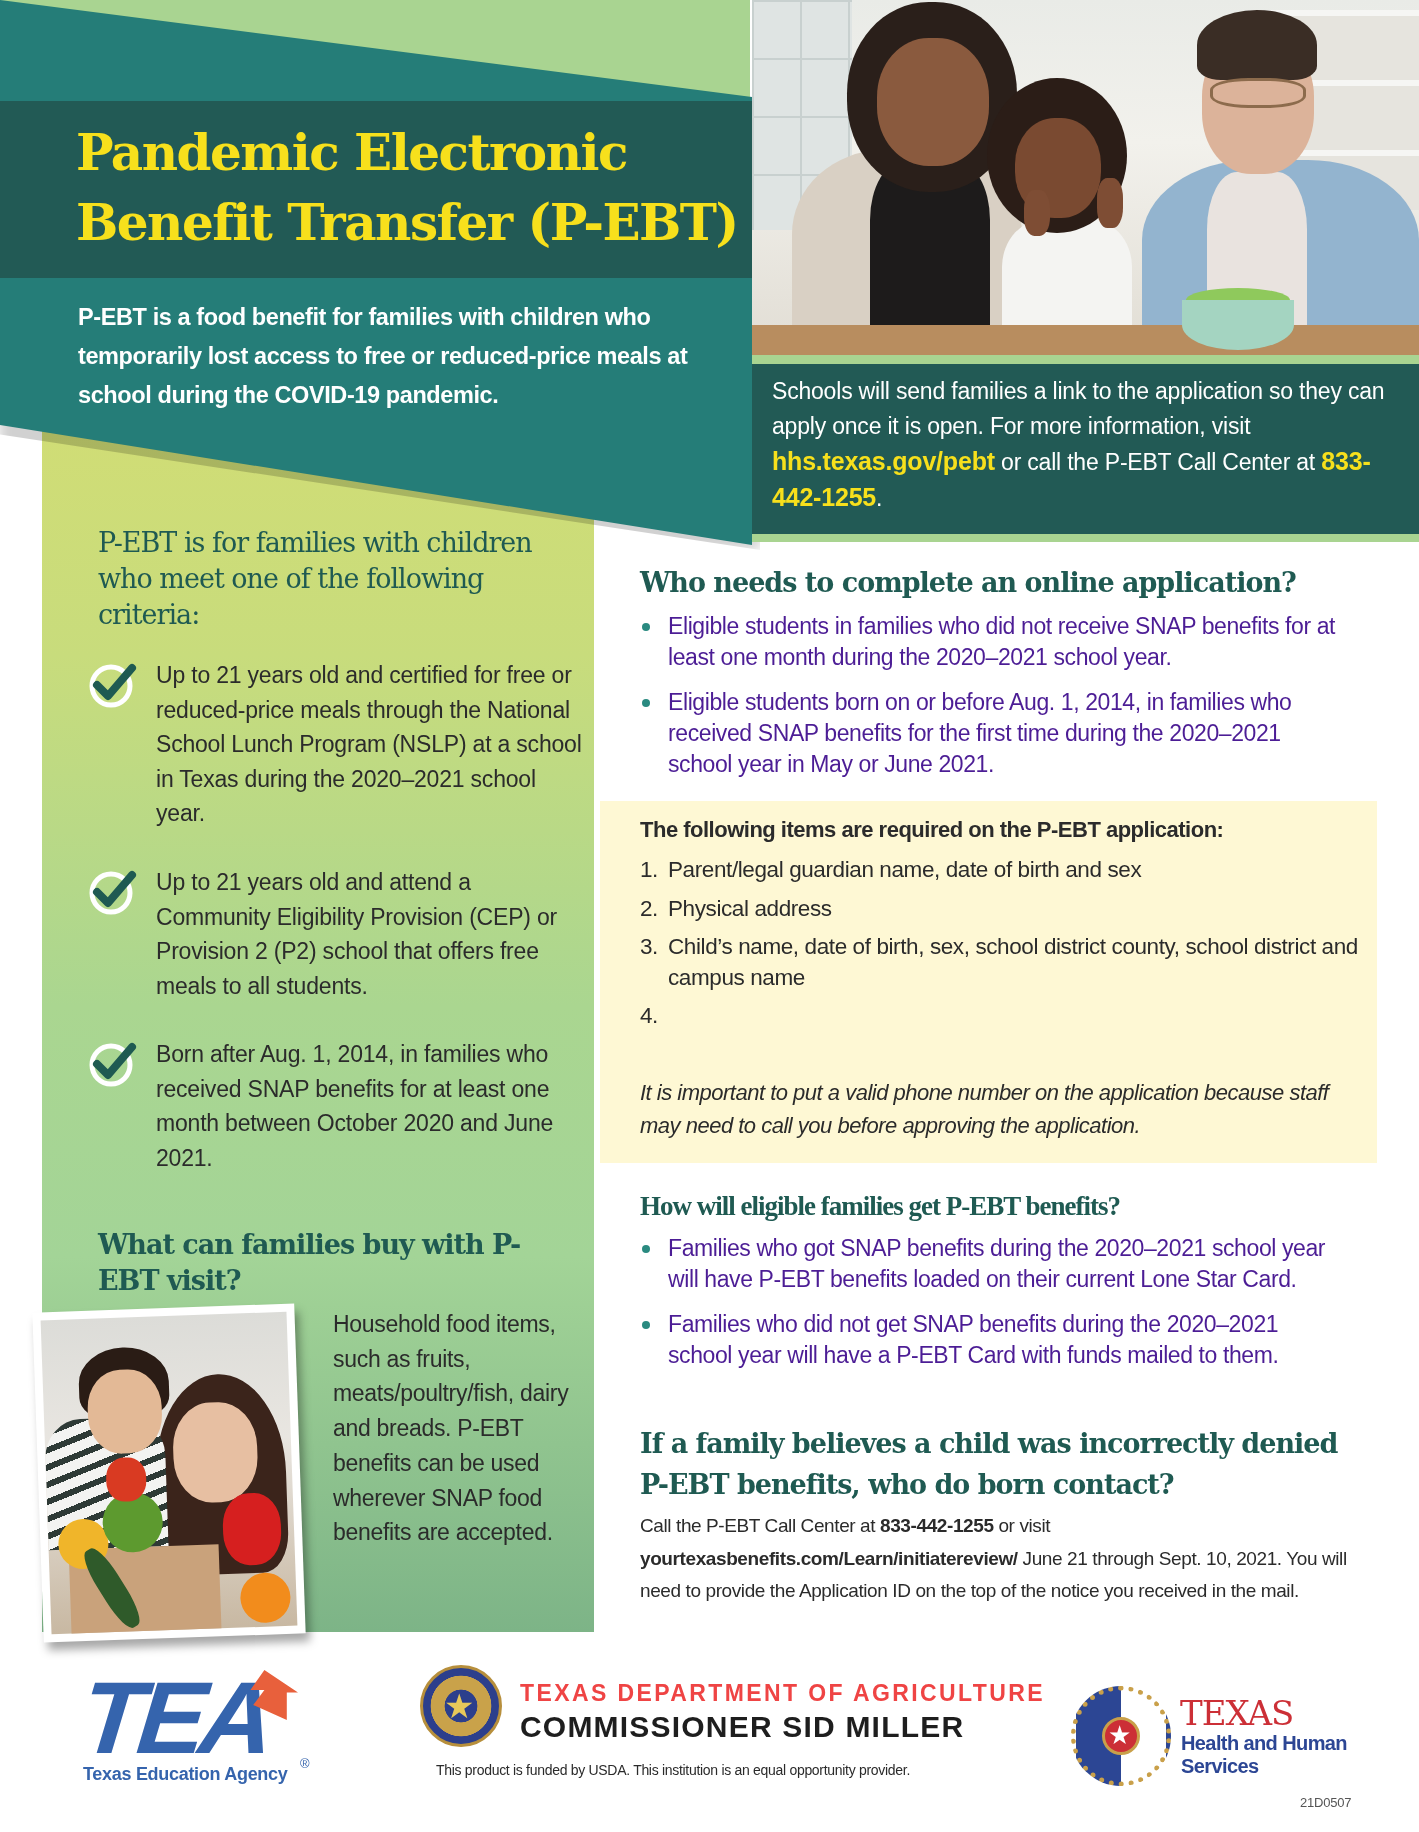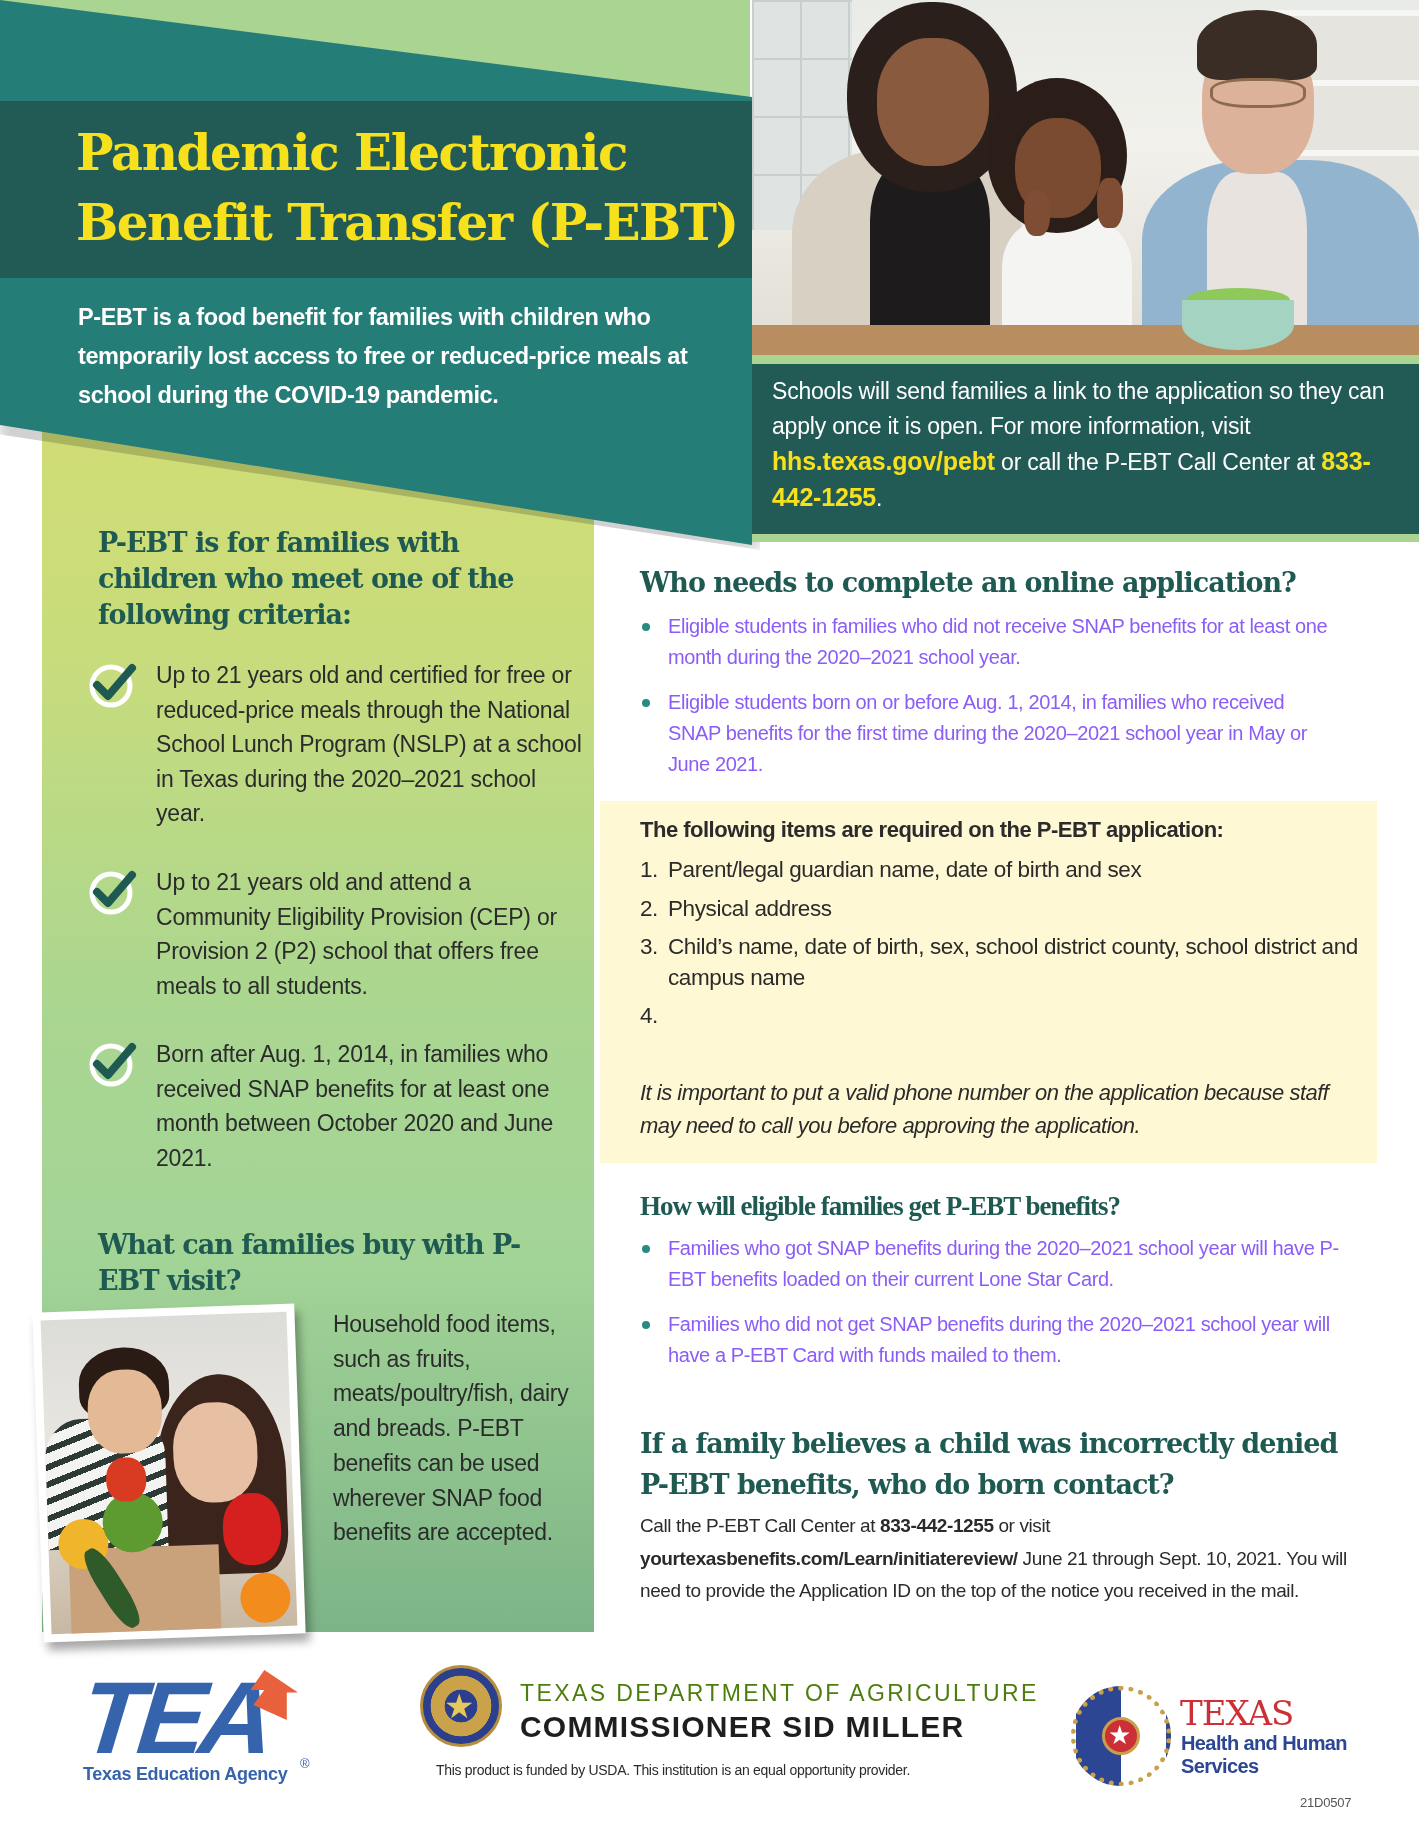"P-EBT is for families with" .criteria-heading { font-weight: bold -> normal }
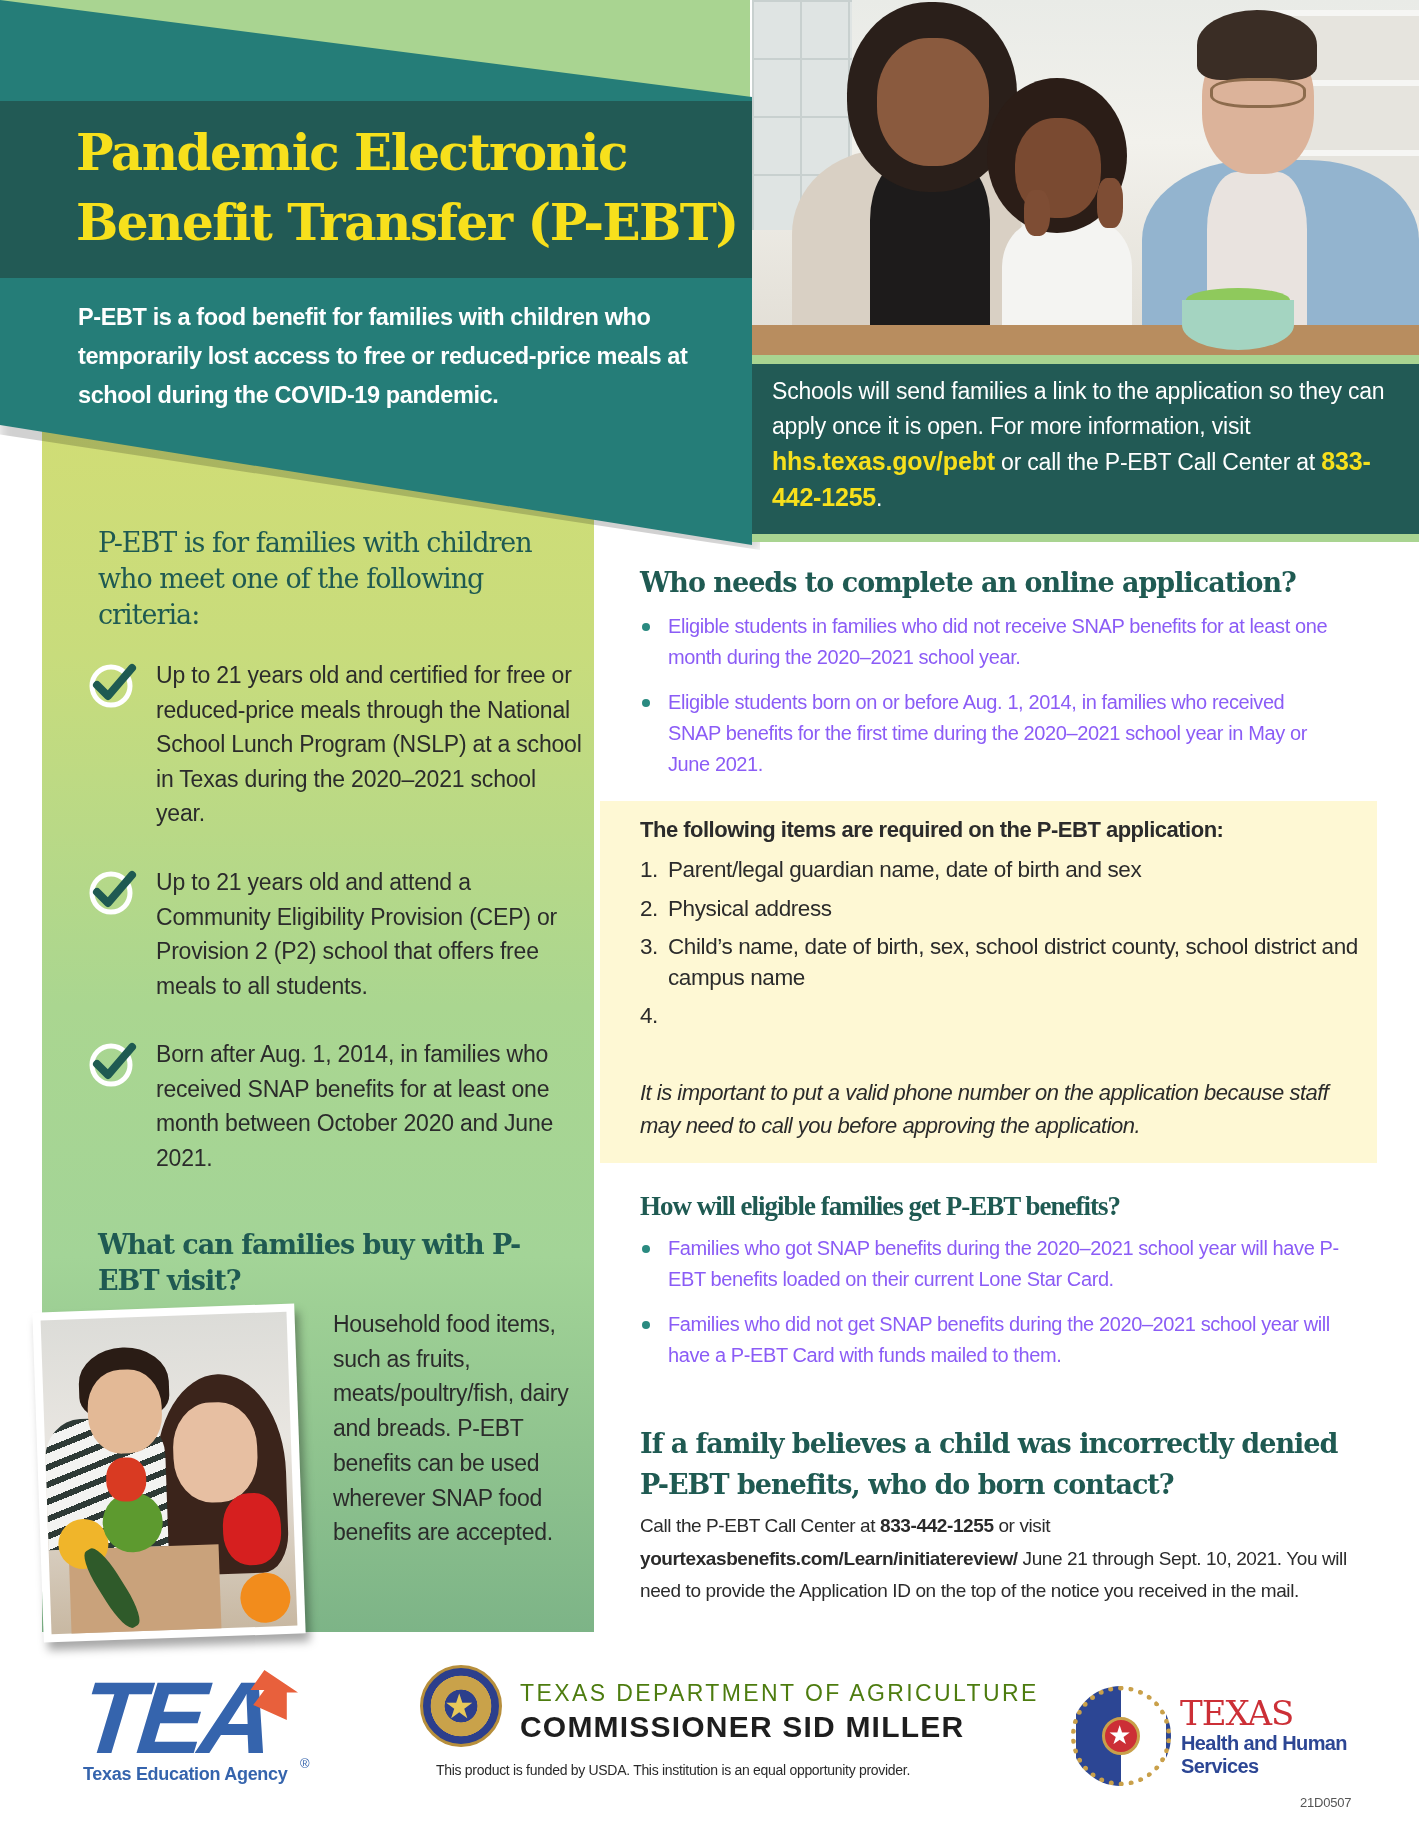"Eligible students in families who" .bullet-list li { color: #8b5cf6 -> #4c1d95; font-size: 20px -> 23px }
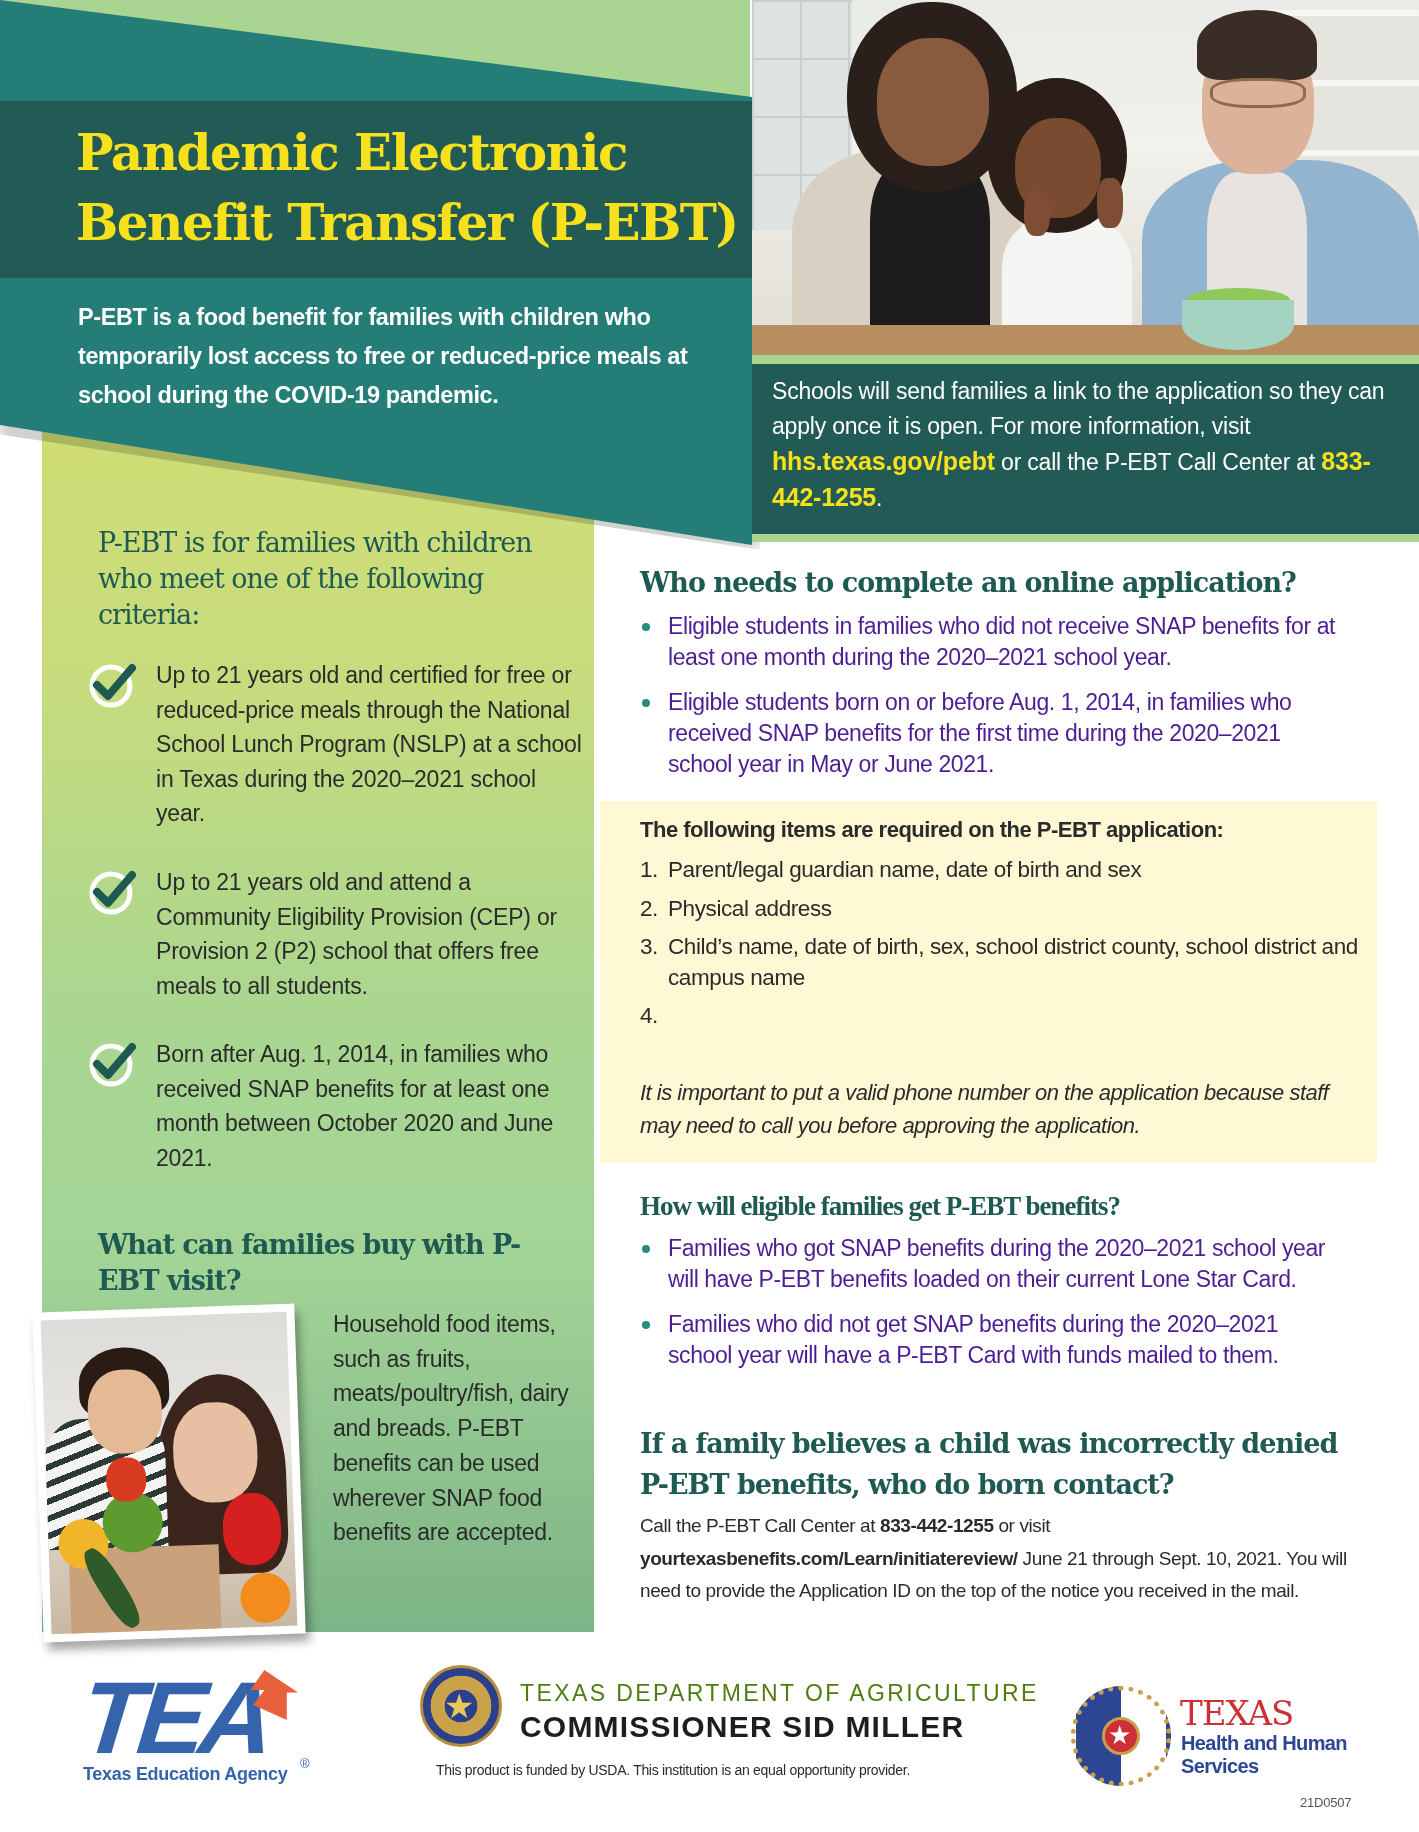"TEXAS DEPARTMENT OF AGRICULTURE" .tda-line1 { color: #4d7c0f -> #ef4444; font-weight: none -> bold }
